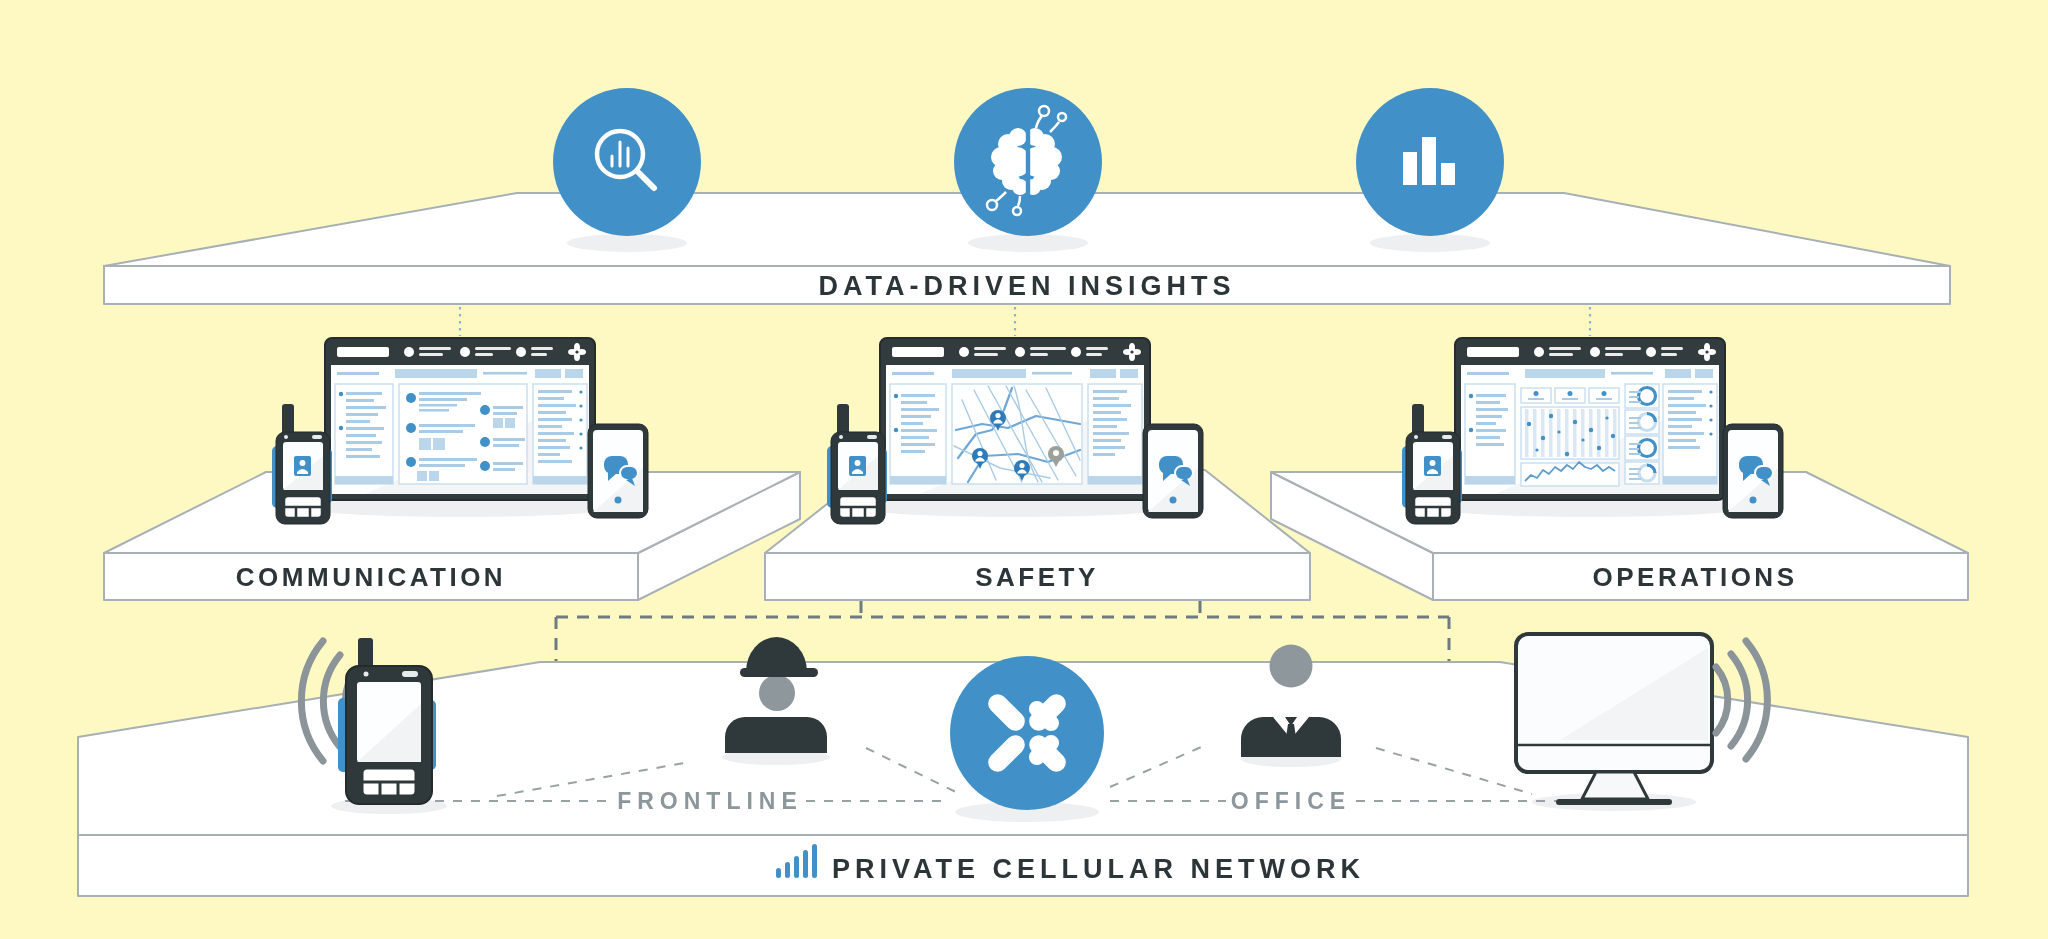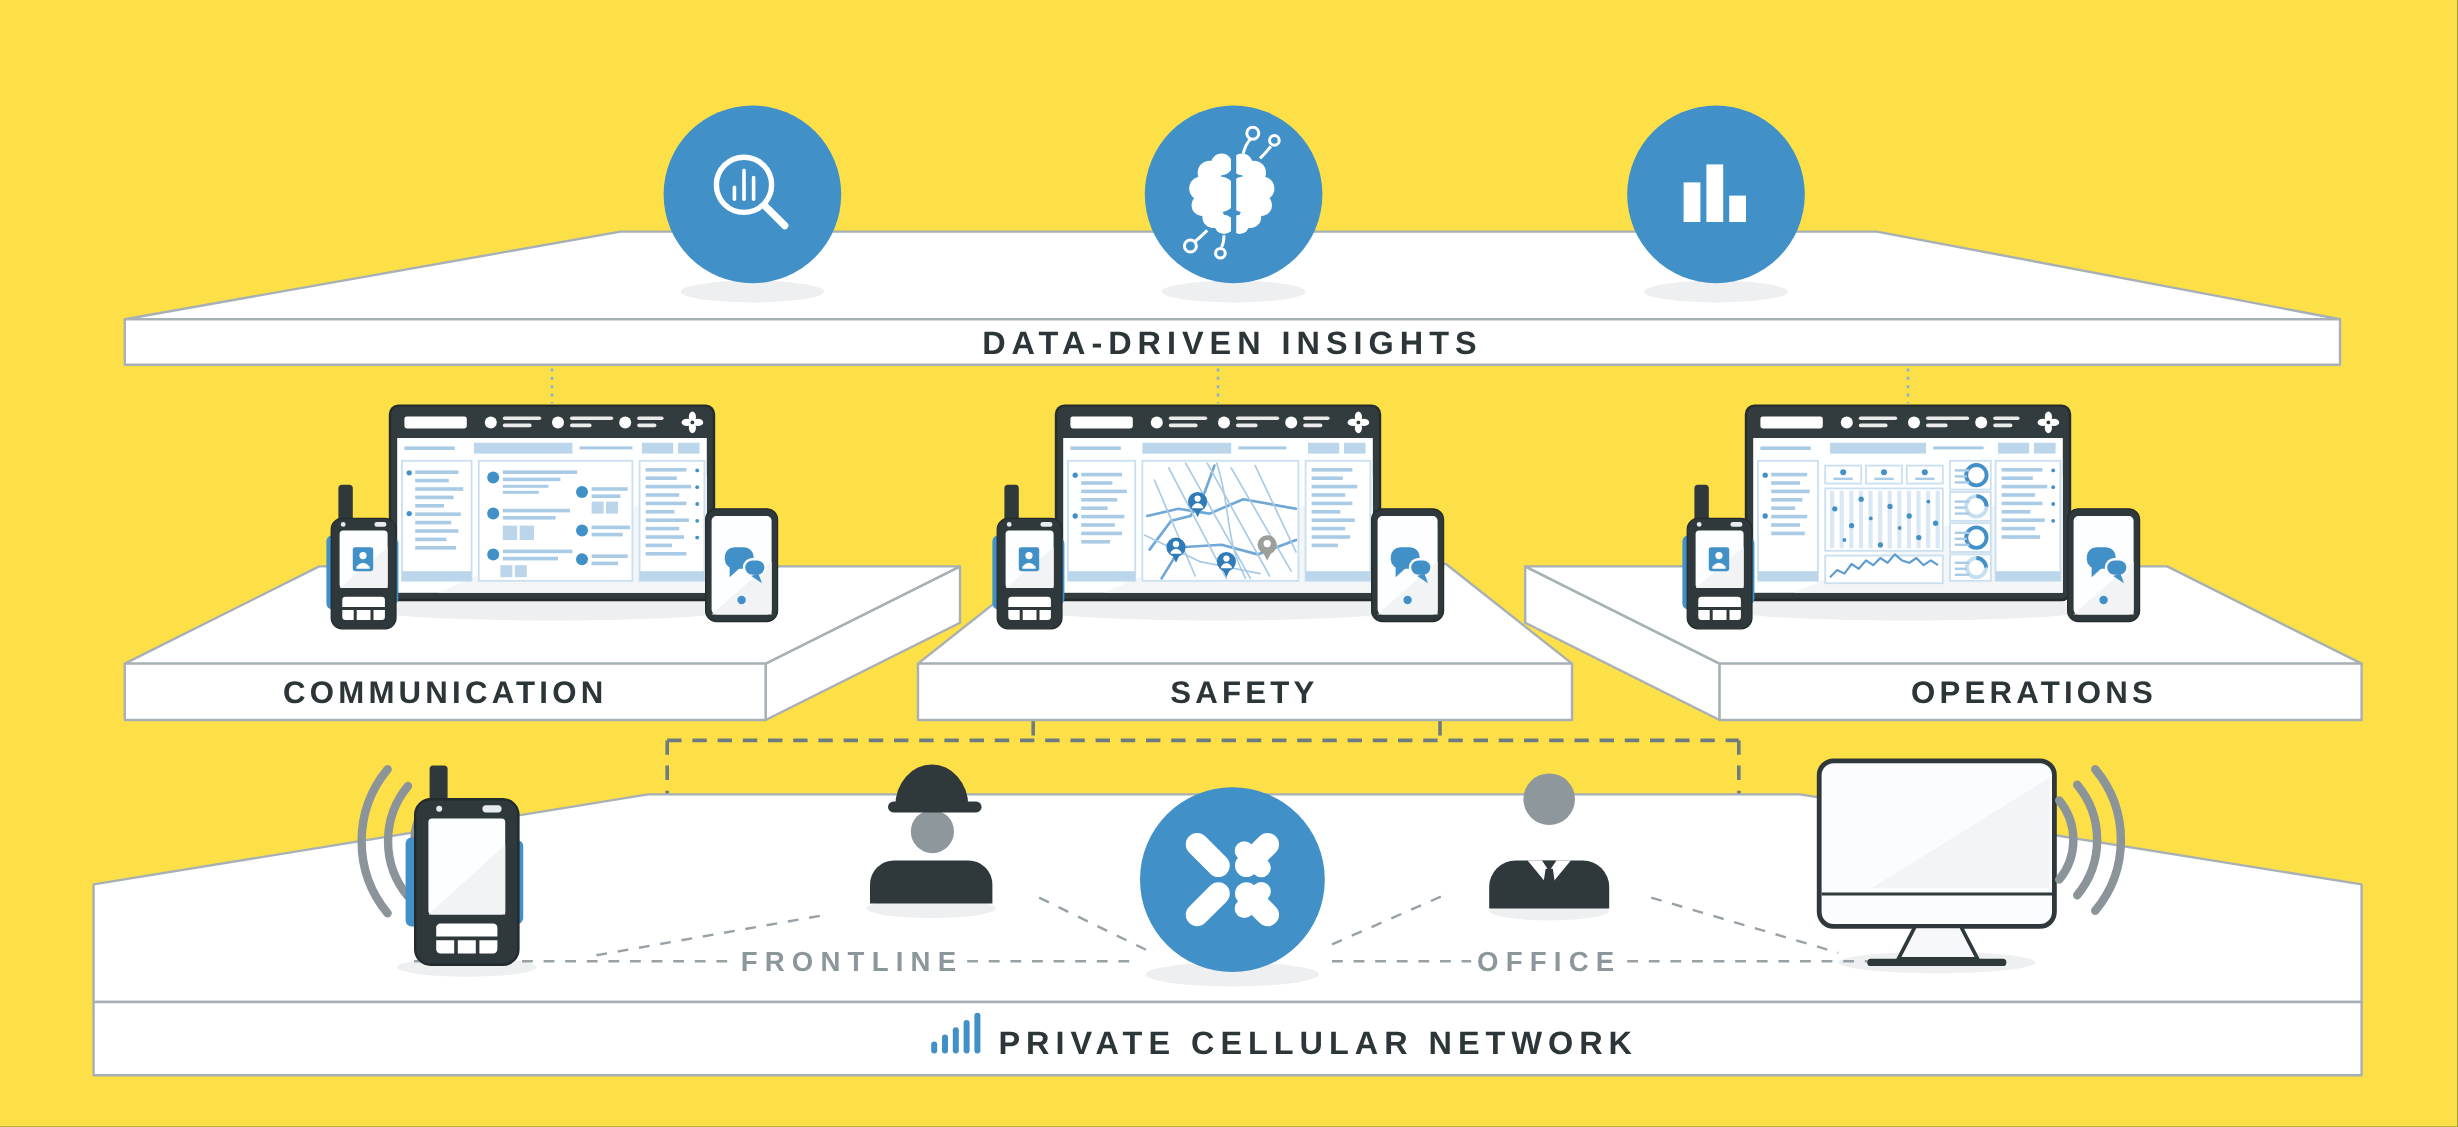"DATA-DRIVEN INSIGHTS" .stage { background: #fde047 -> #fef9c3 }
